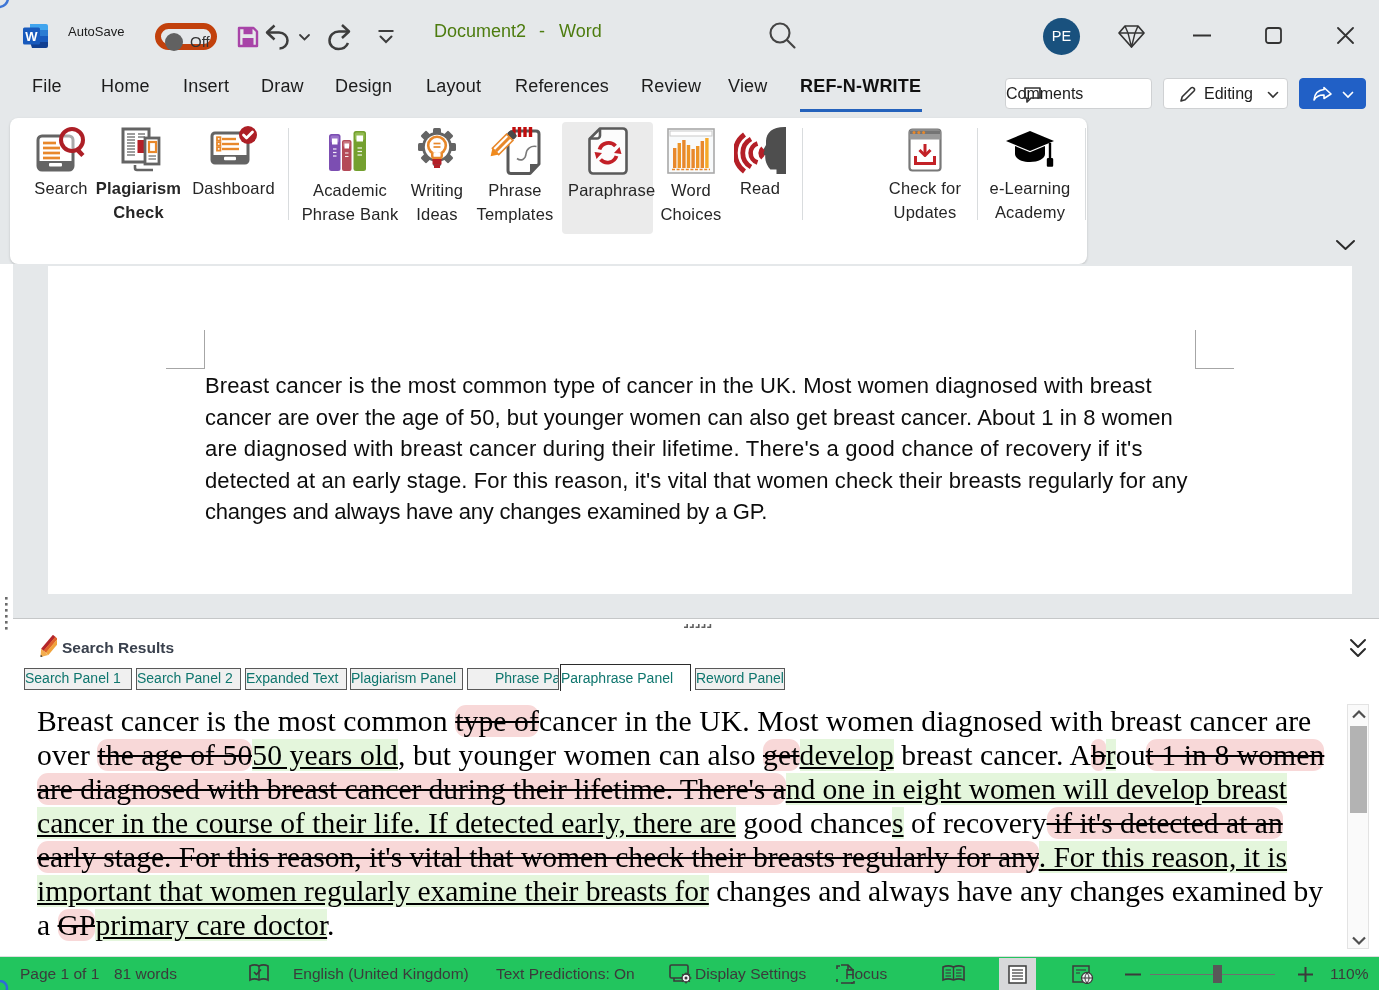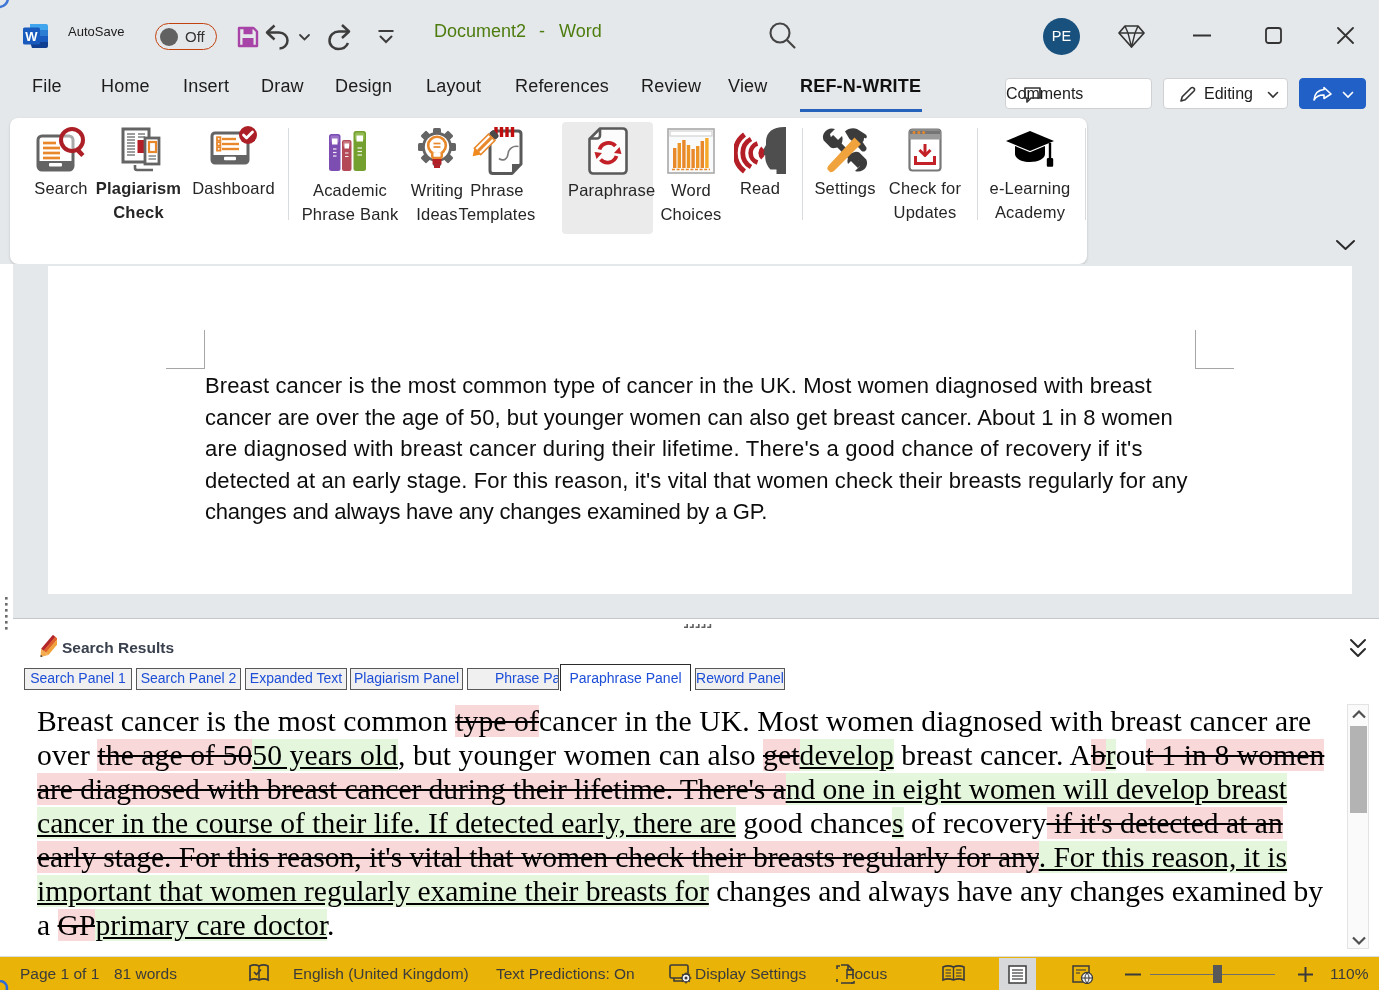"Off" #toggle { border: 1px solid #c2410c -> 6px solid #c2410c }
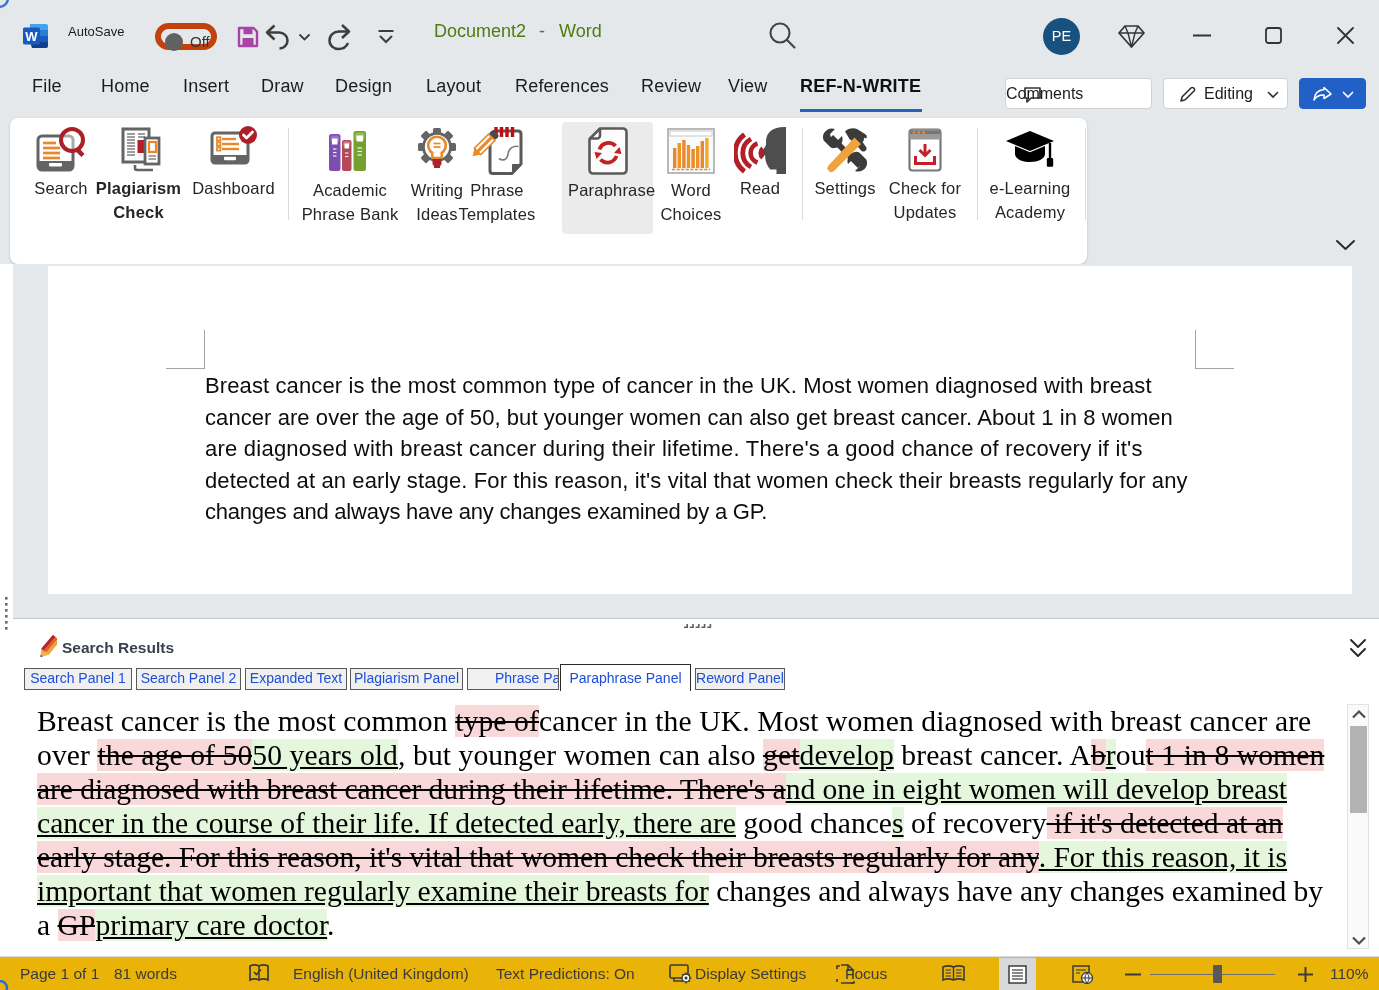"Phrase" div.rcell { left: 444px -> 462px }
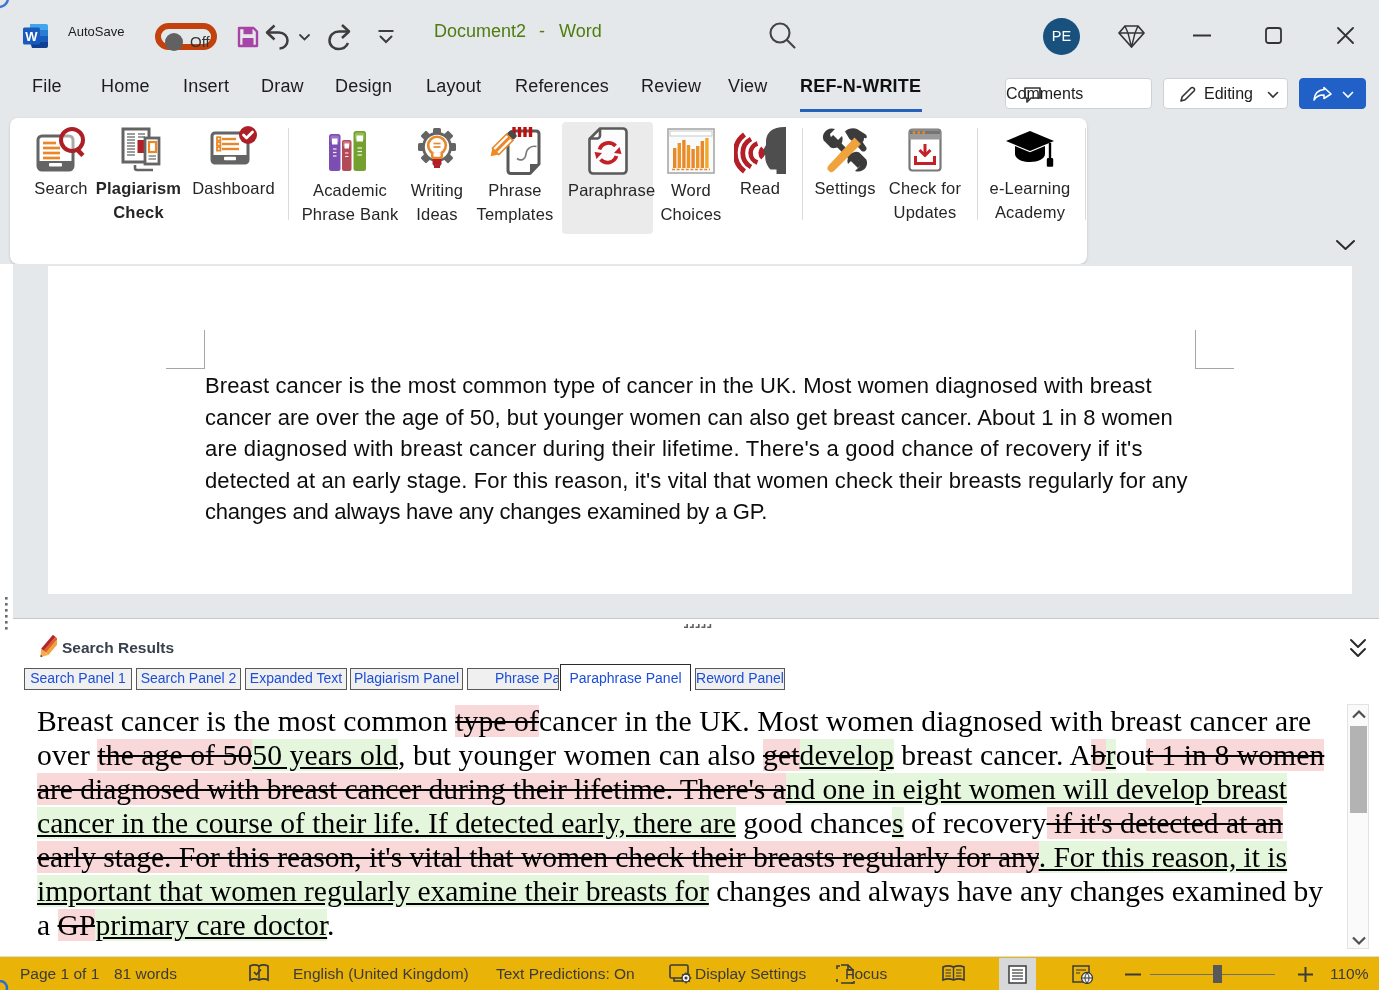"Settings" div.rcell { html: <div> <svg> <line></line> <path></path> <path></path> <path></path> <path></path> </svg> <div>Settings</div> </div> -> none }
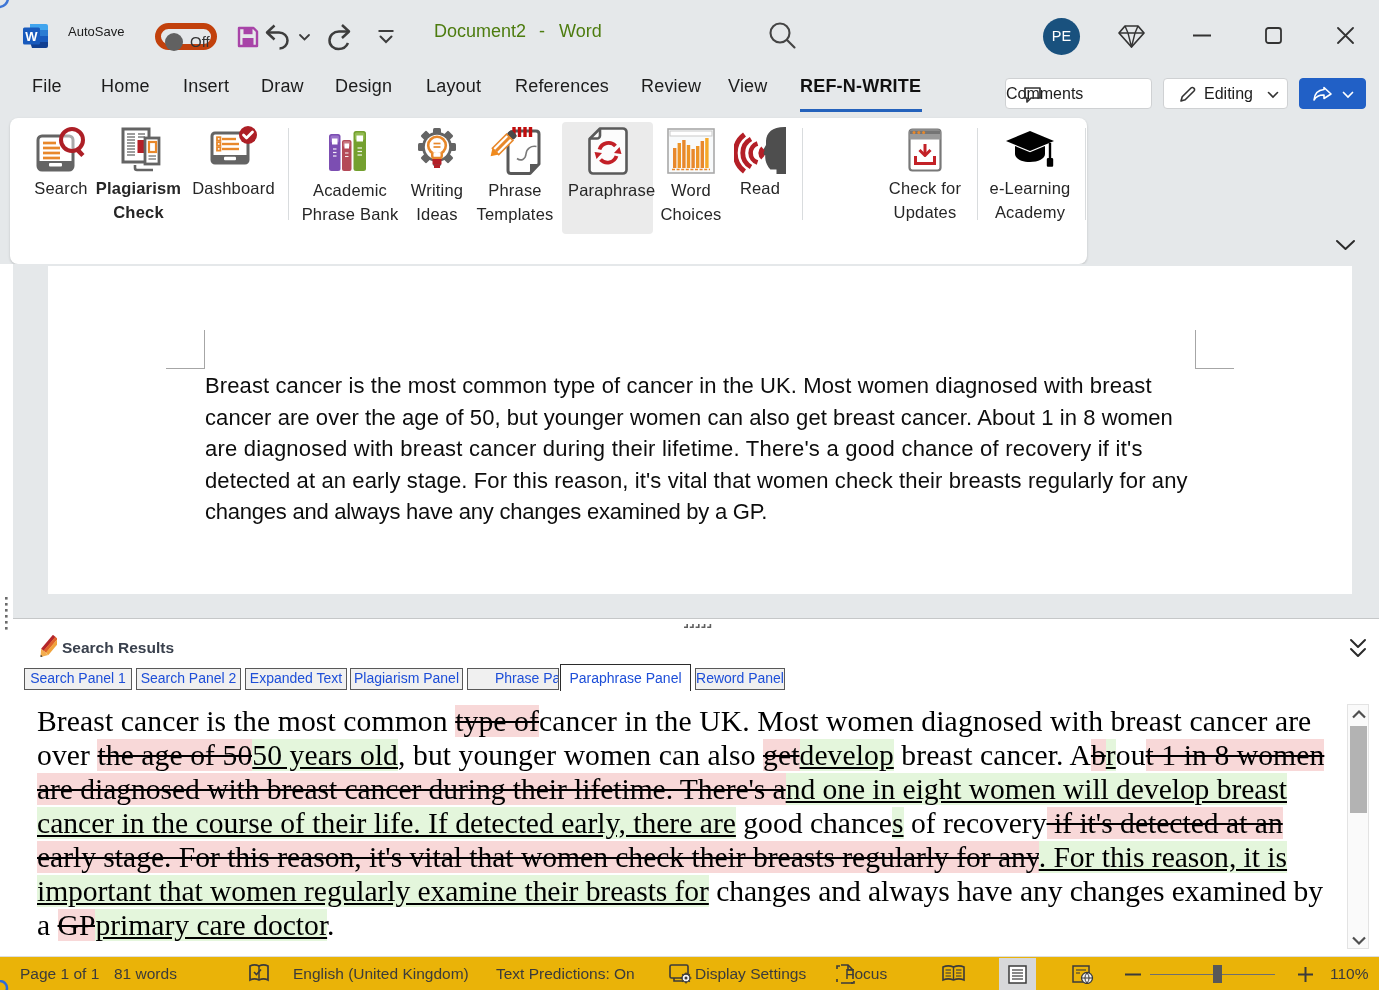"Search Panel 1" .tab { color: #1d4ed8 -> #0f766e; text-align: center -> none }
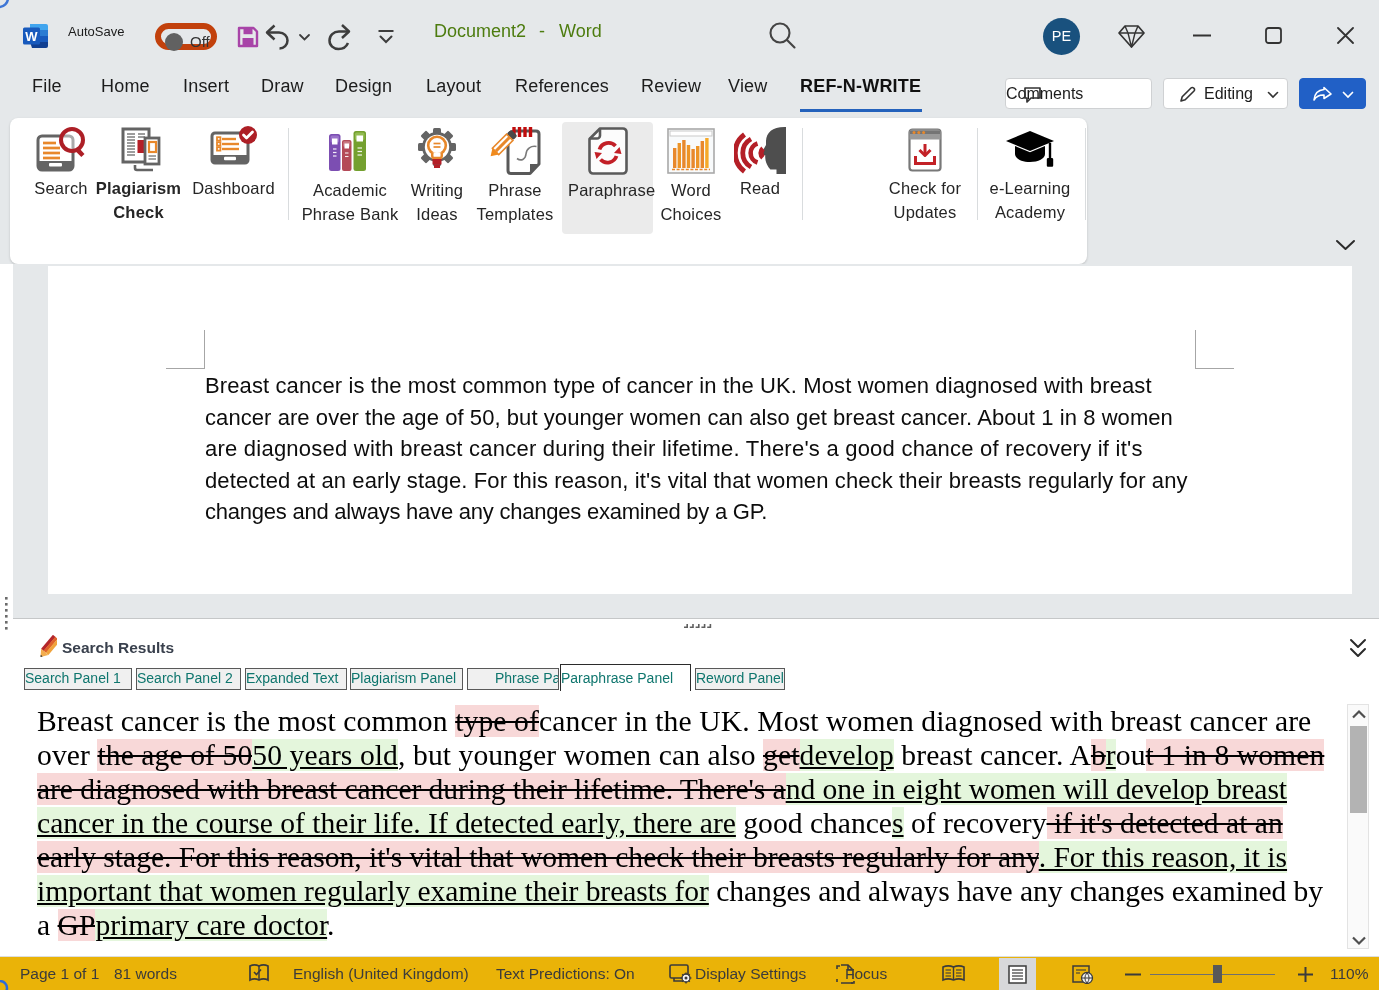"type of" del { border-radius: none -> 11px }
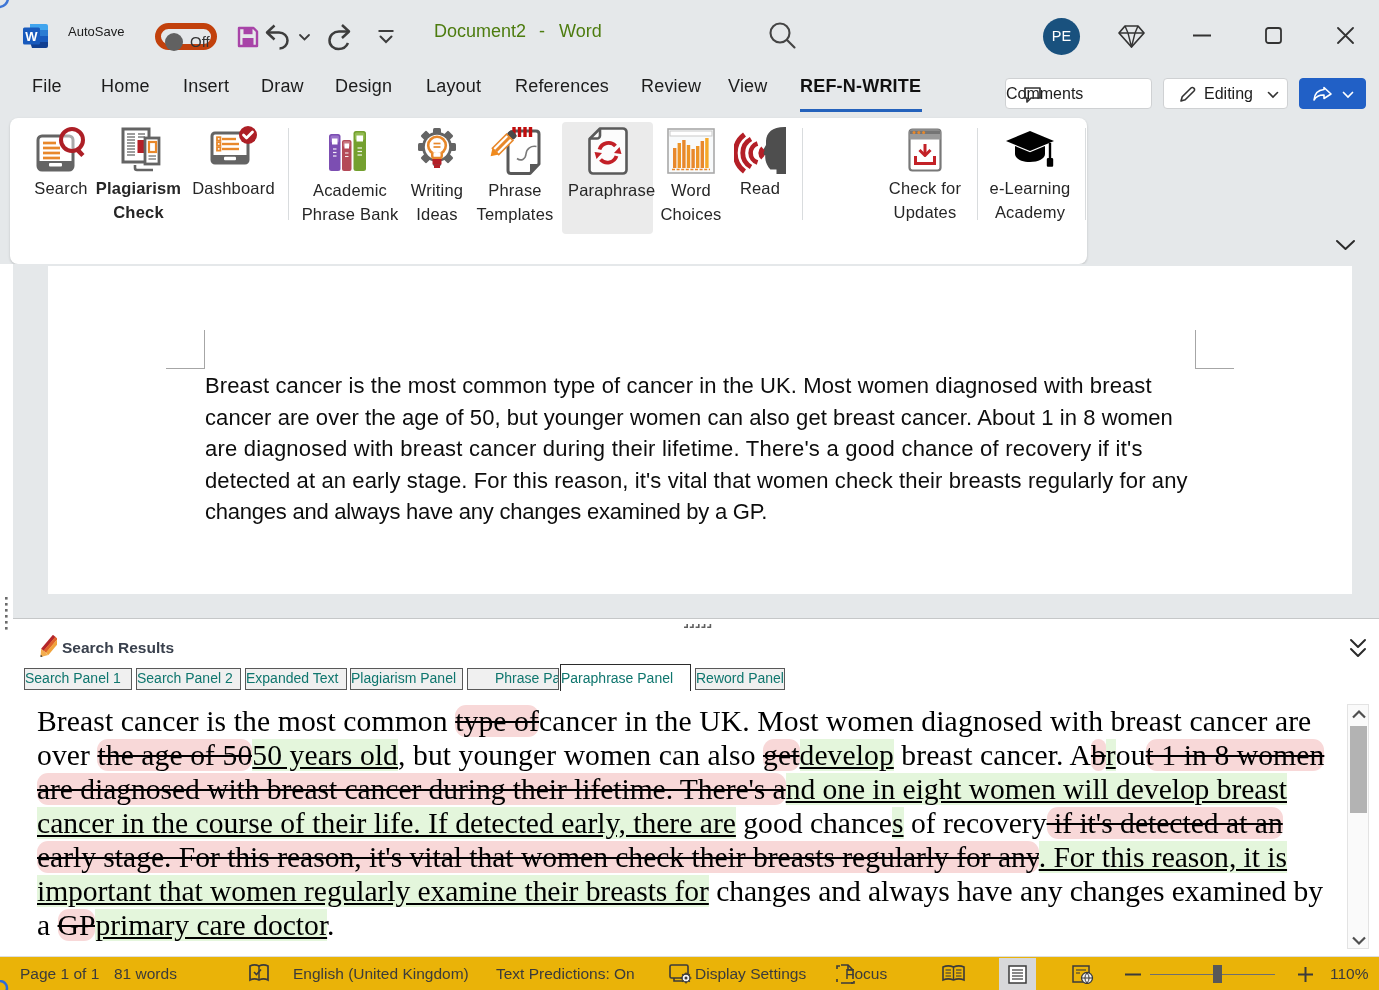"Page 1 of 1" #statusbar { background: #eab308 -> #22c55e }
